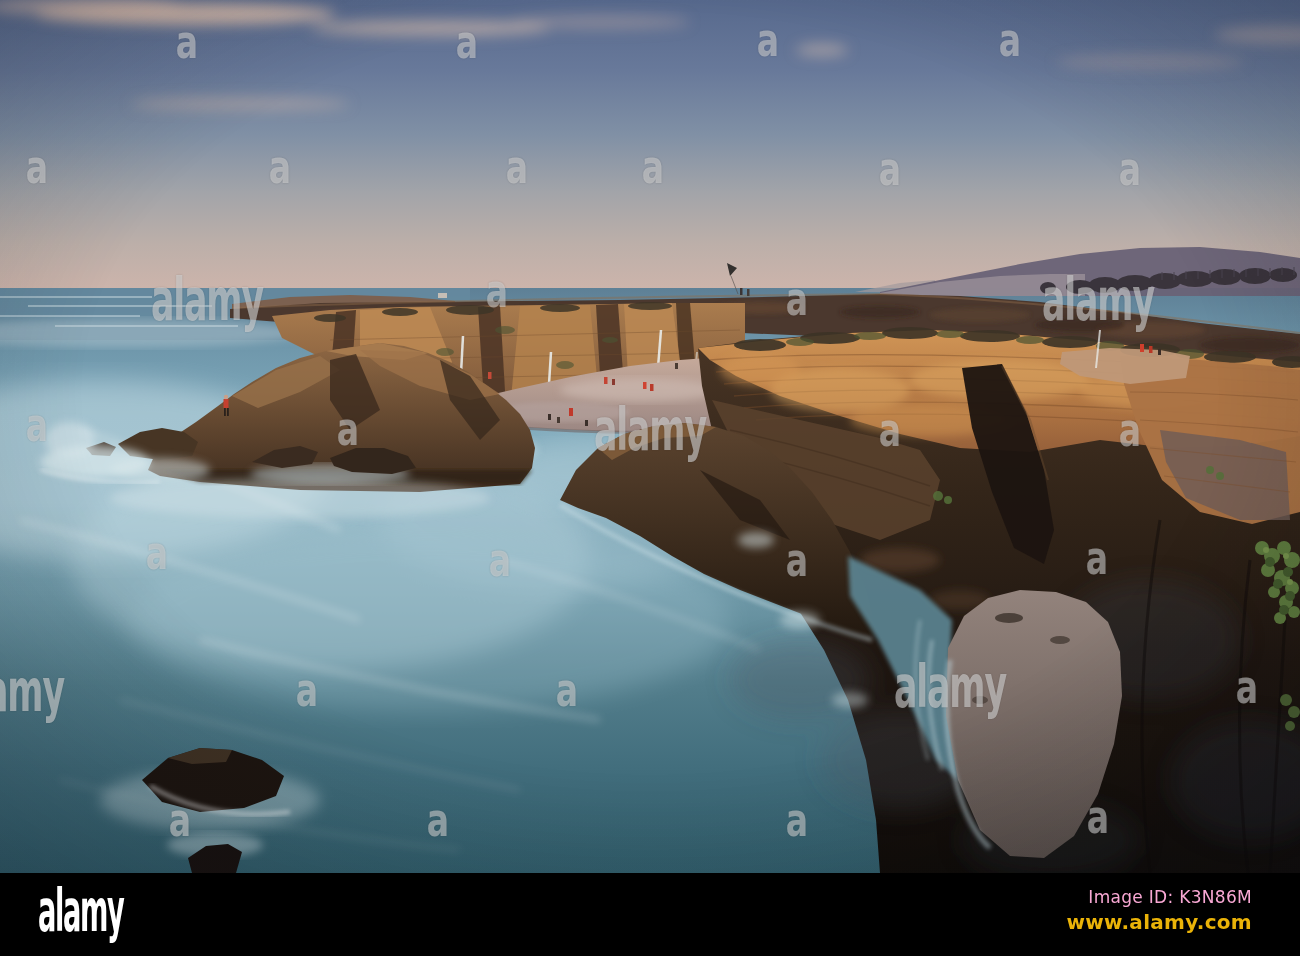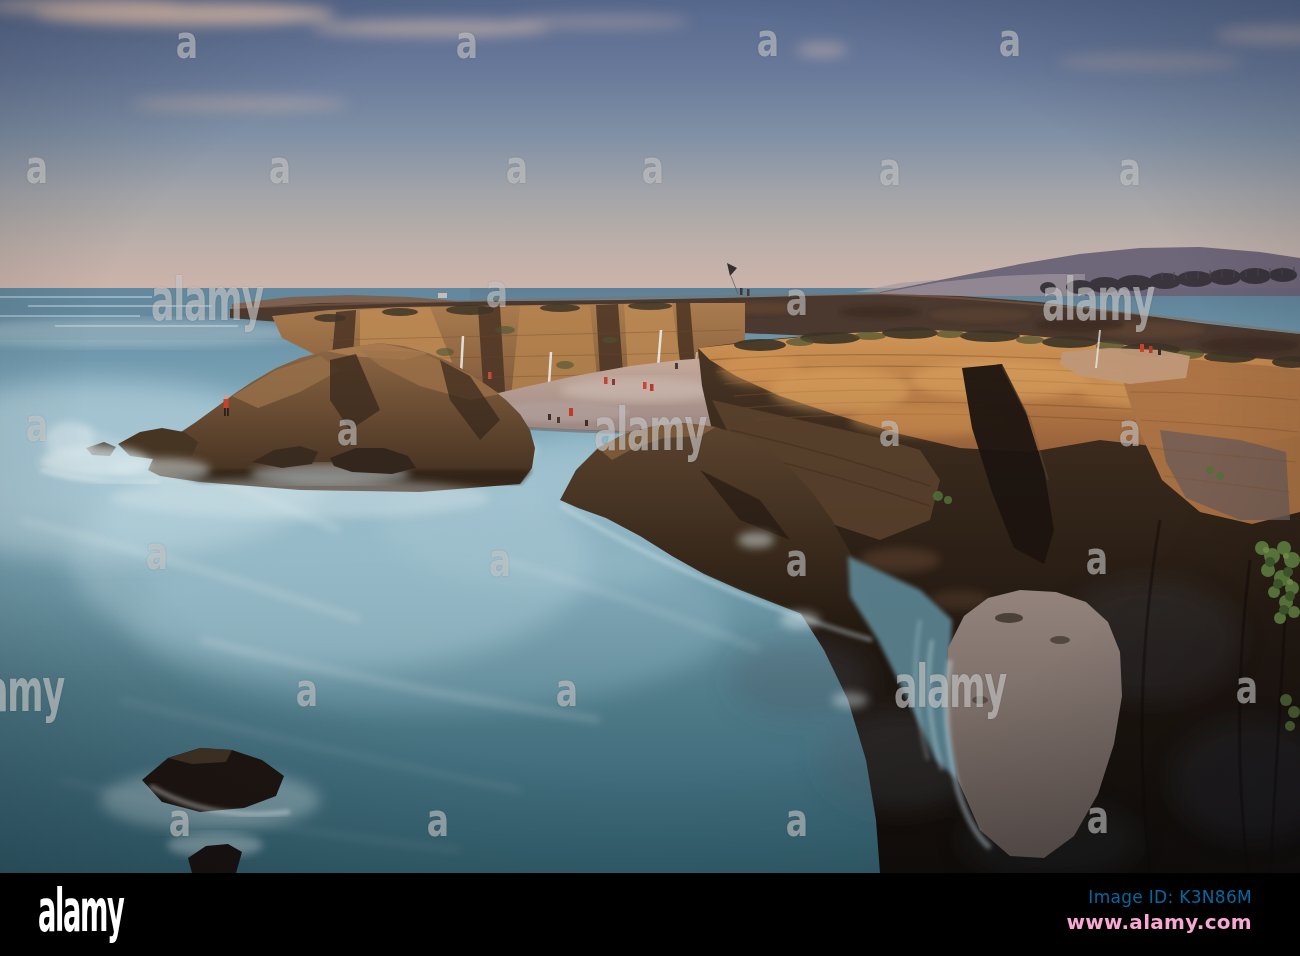"Image ID: K3N86M" .footer .image-id { color: #0369a1 -> #f9a8d4 }
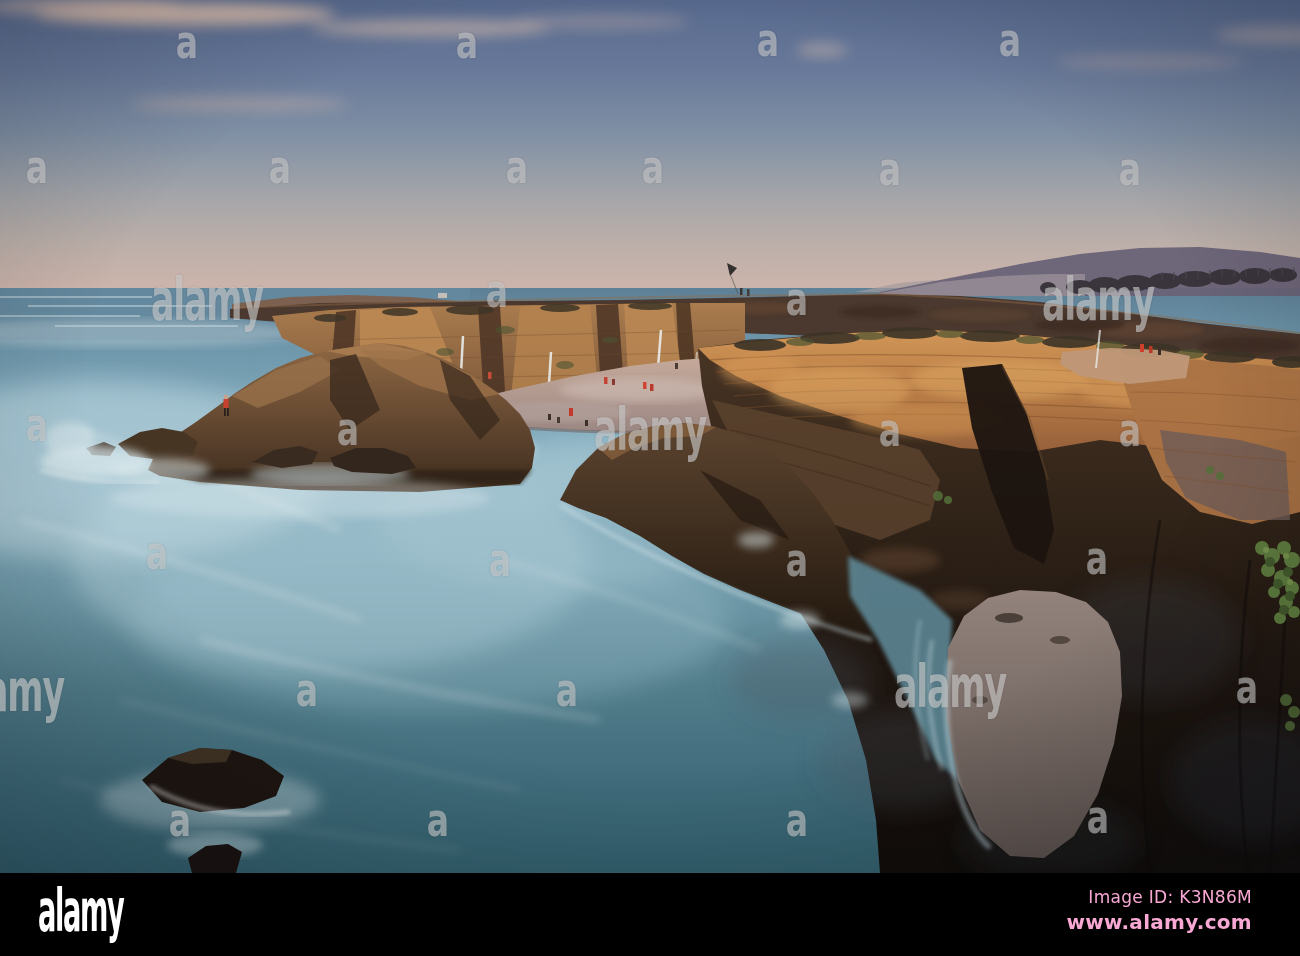"www.alamy.com" .footer .site { color: #f9a8d4 -> #eab308 }
